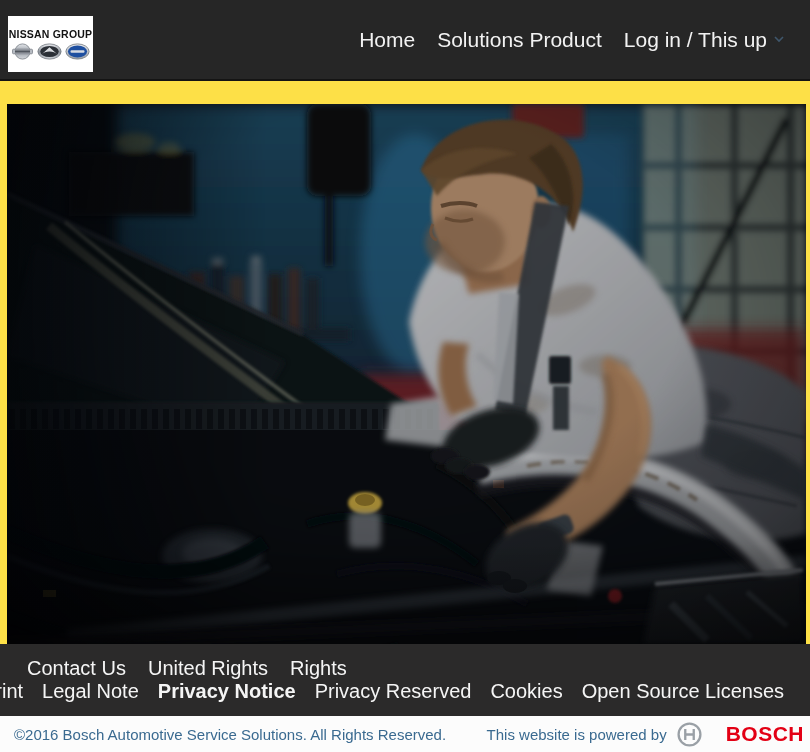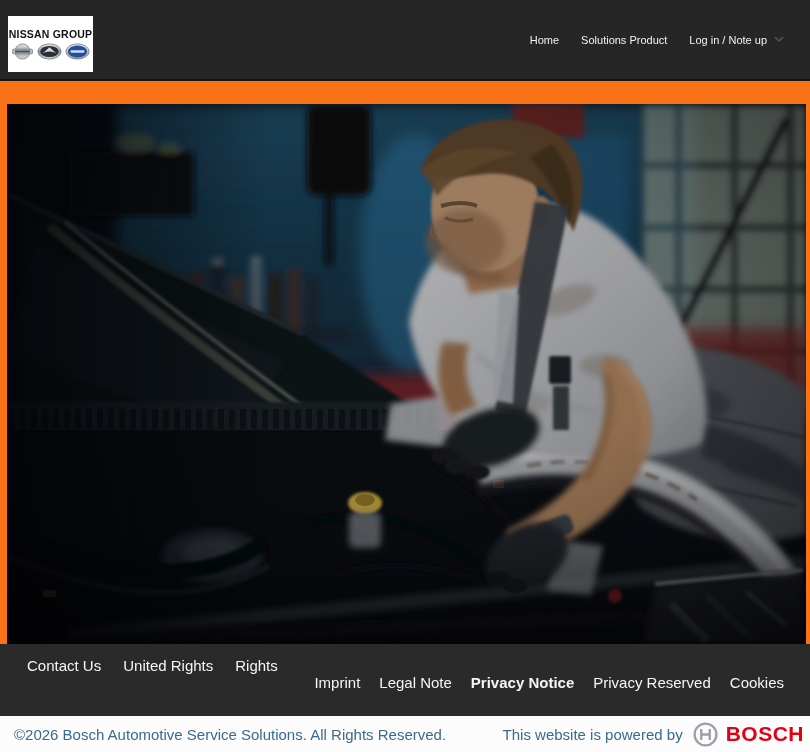"NISSAN GROUP" .page { background: #f97316 -> #fde047 }
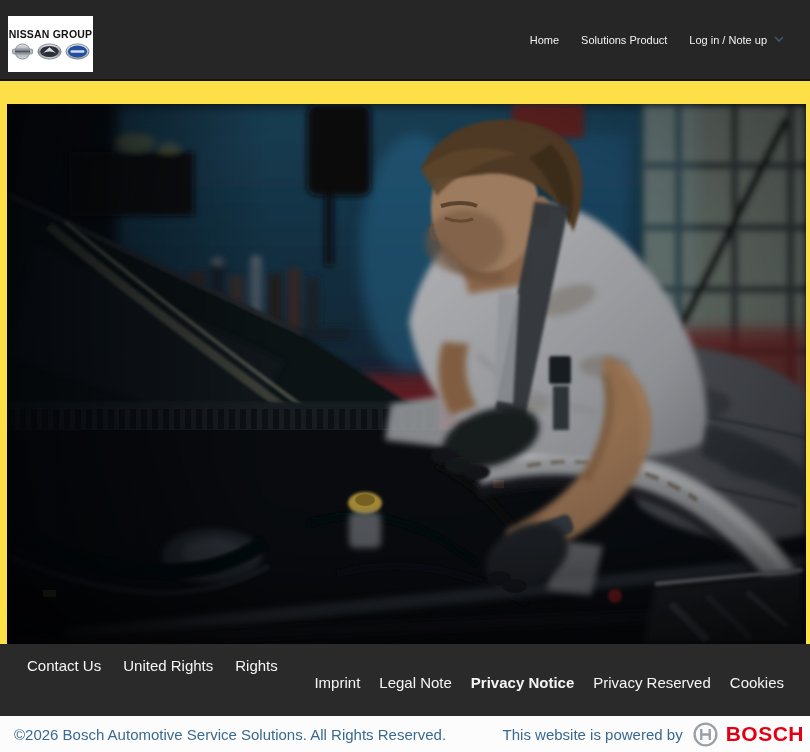"Home" .main-nav a { font-size: 11px -> 21px }
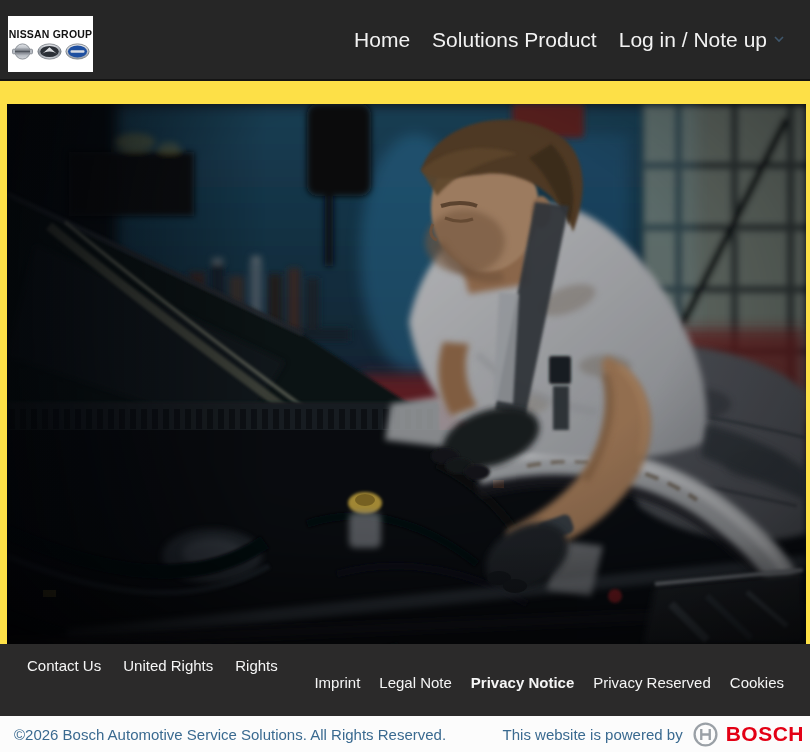"Log in / Note up" span { text: Note -> This }
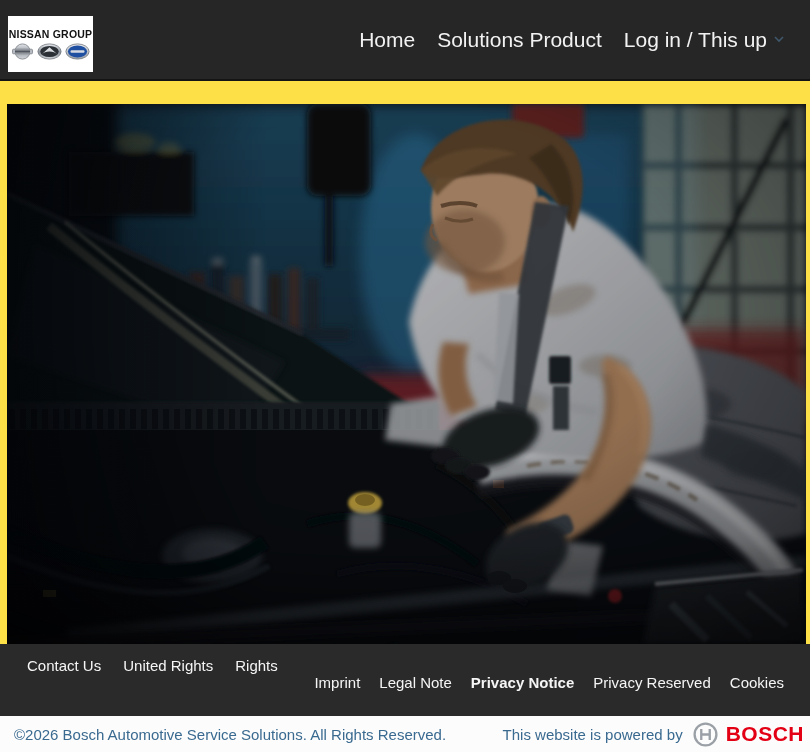"Contact Us" .site-footer a { font-size: 15px -> 20px }
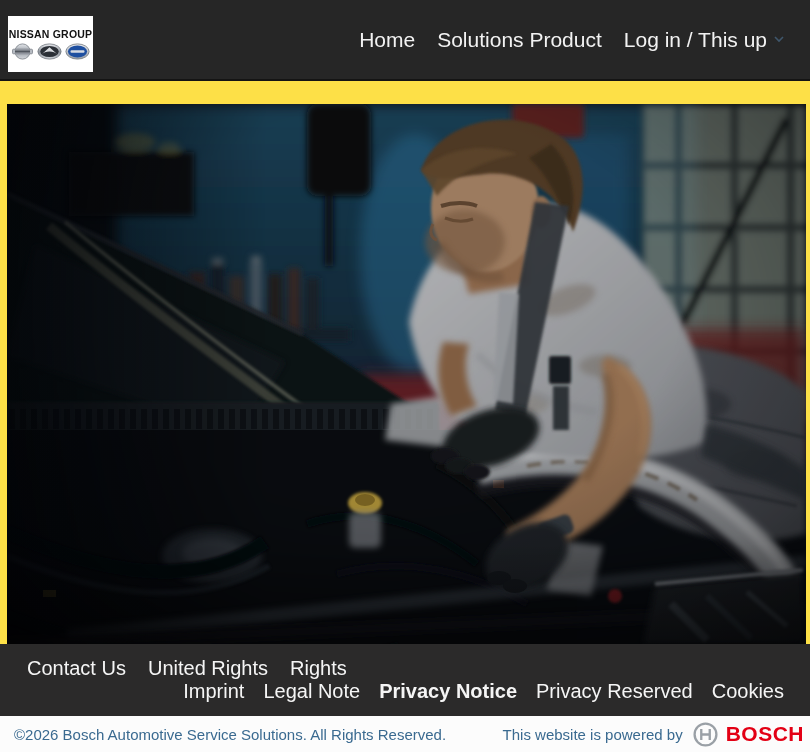"Open Source Licenses" a { html: none -> <a>Open Source Licenses</a> }
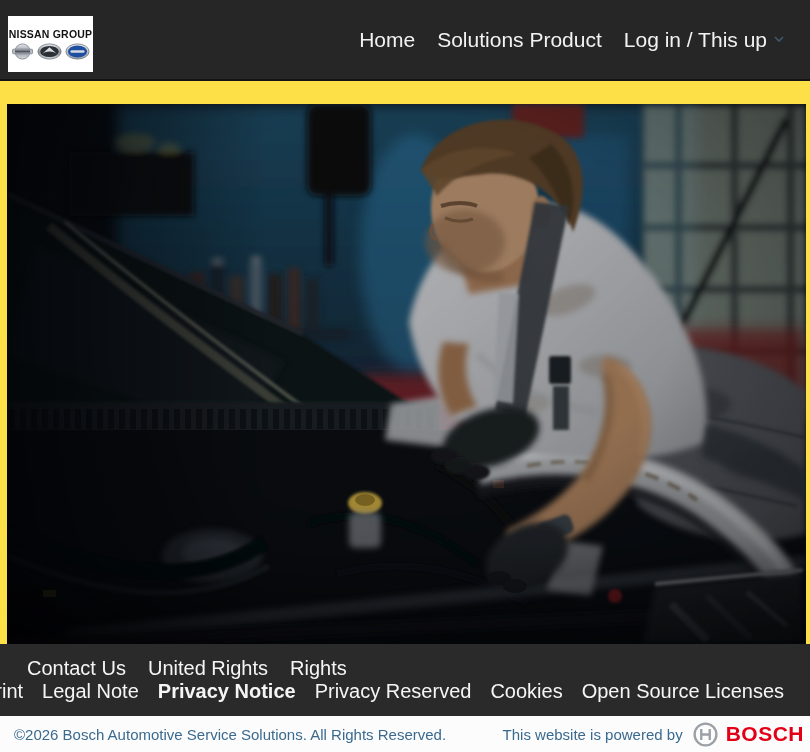"©2026 Bosch Automotive Service" span.copyright { text: 2026 -> 2016 }
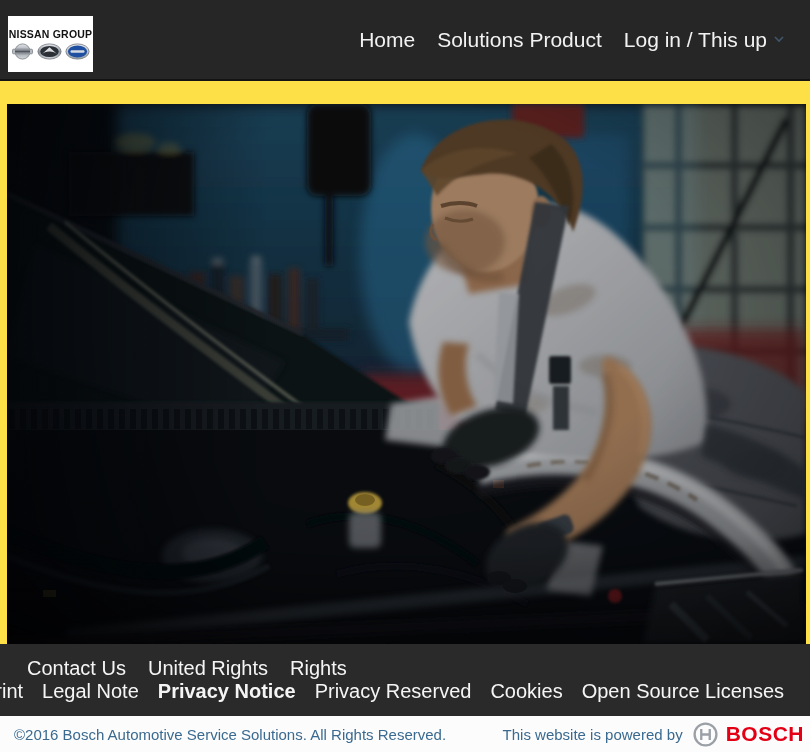"BOSCH" .bosch-link { gap: 7px -> 23px }
